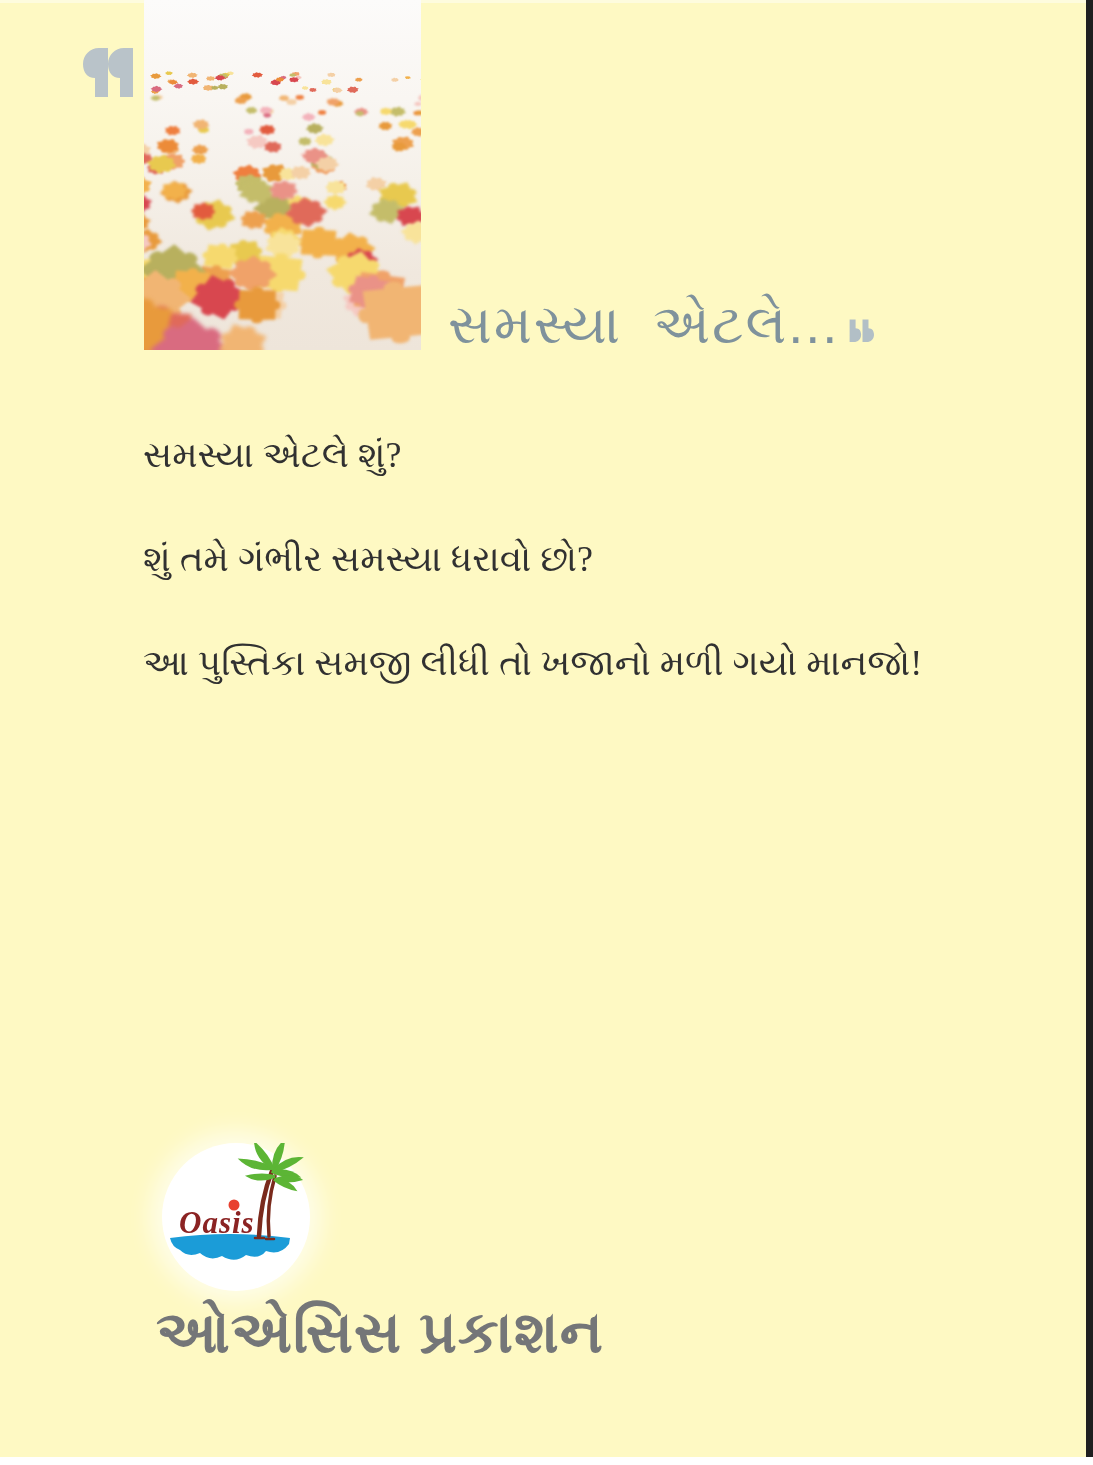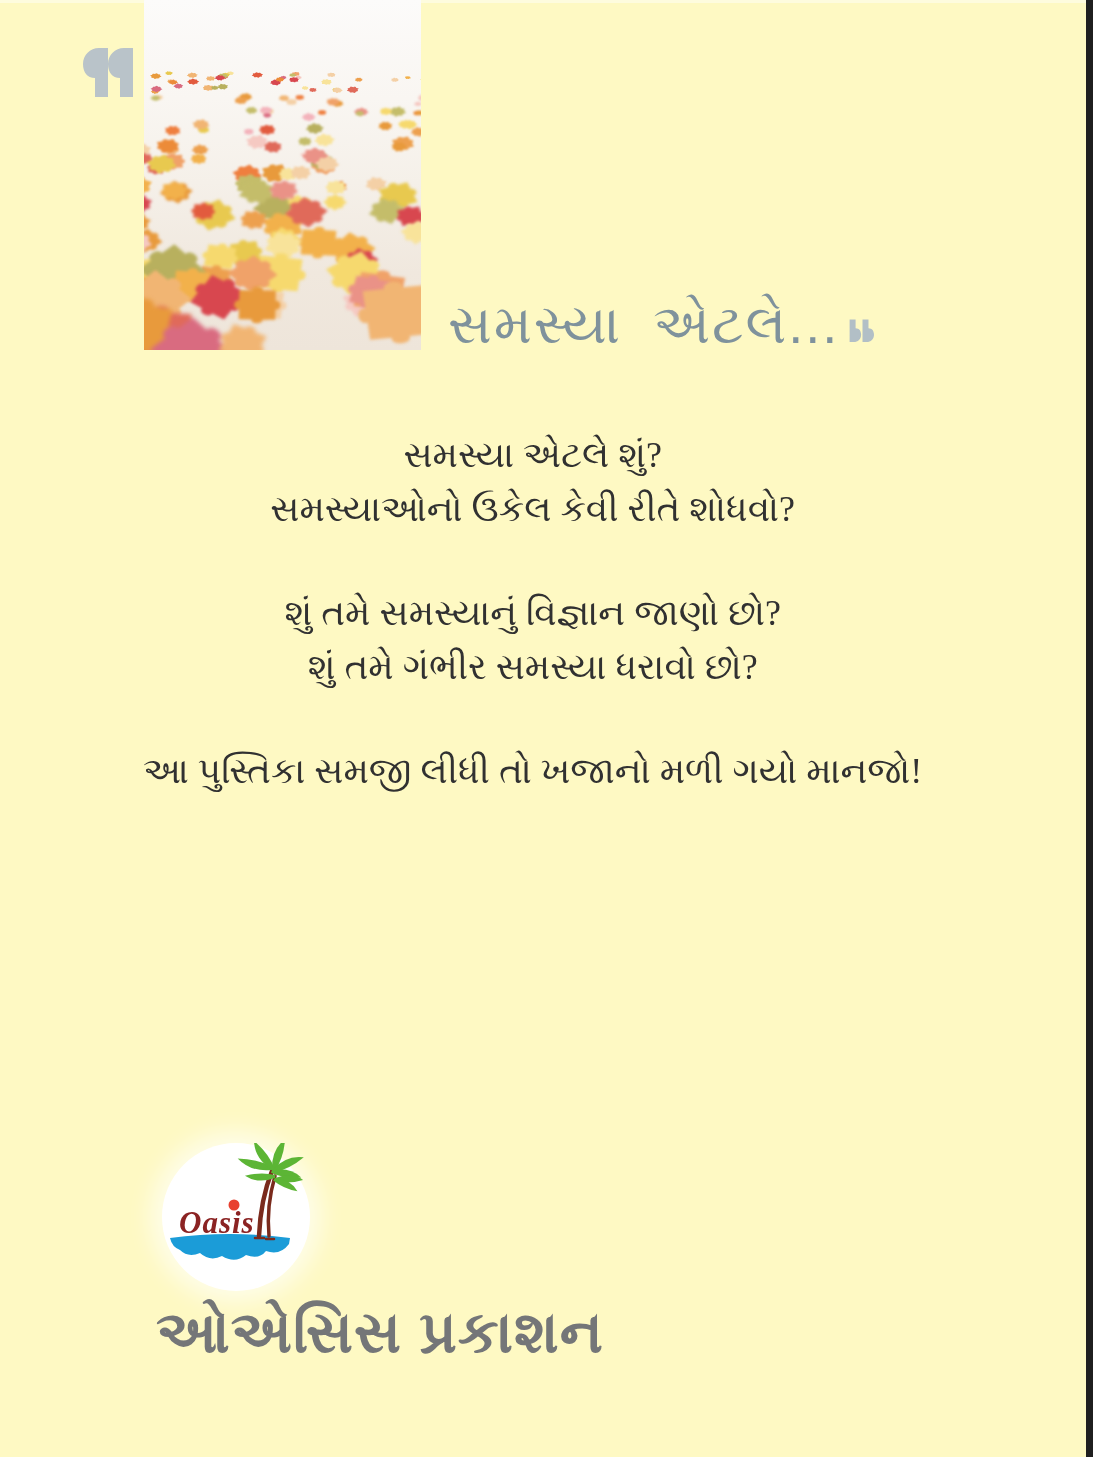"સમસ્યા એટલે શું?" .body-text .line { text-align: center -> none }
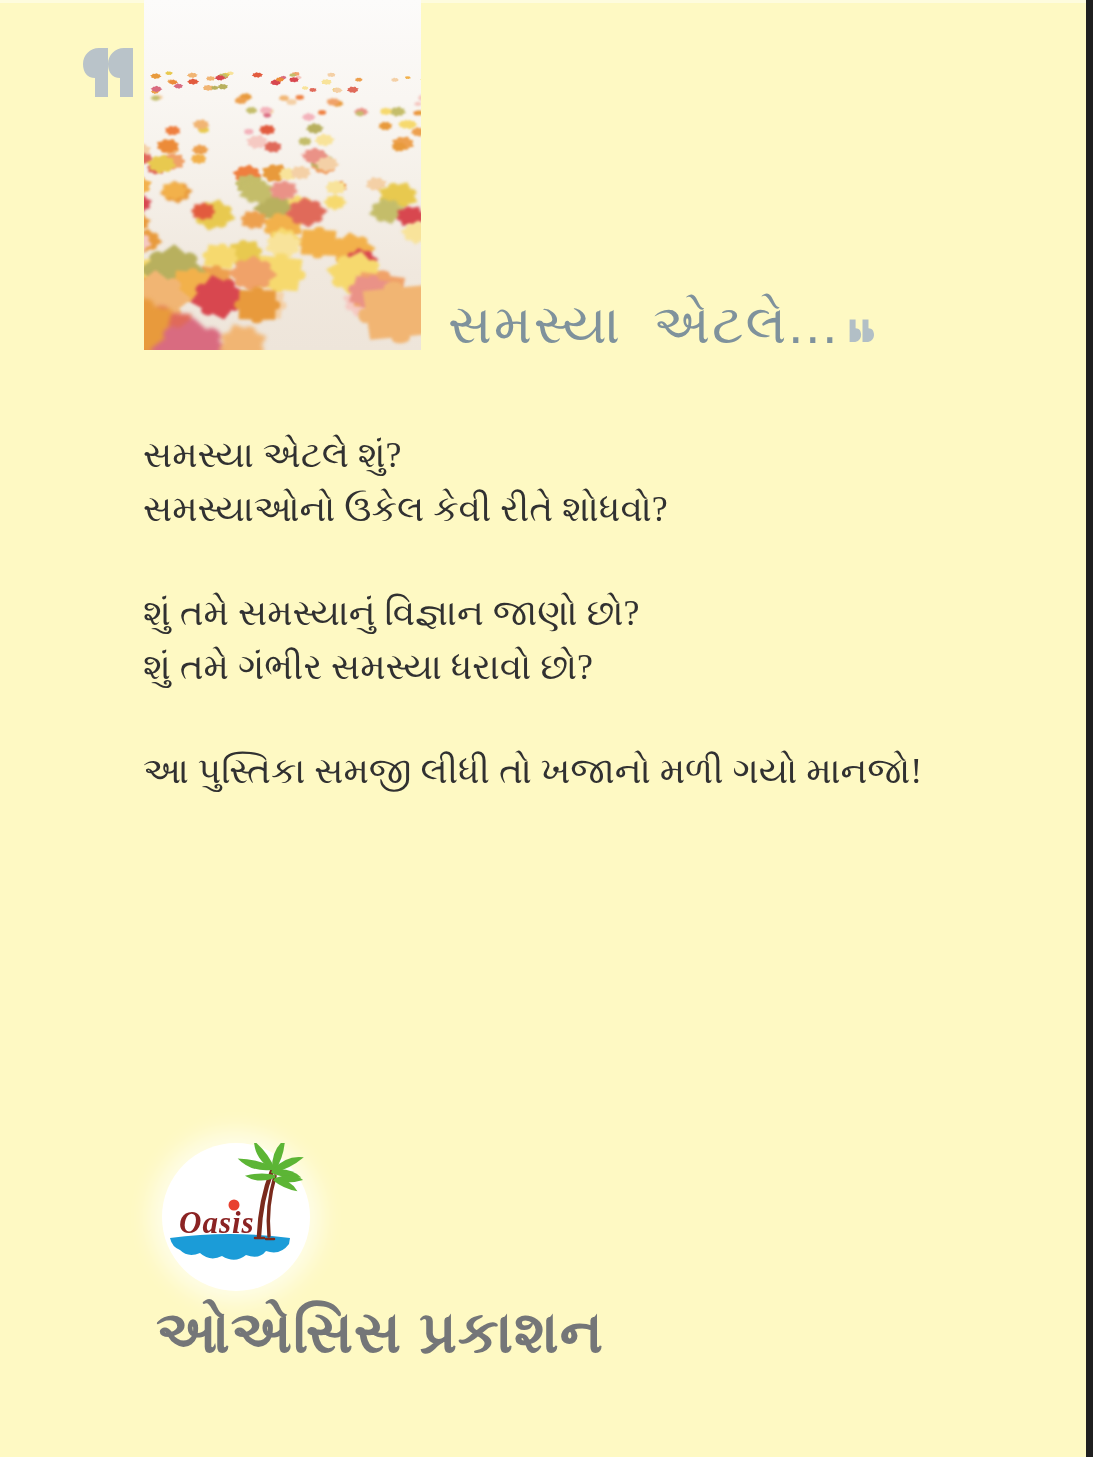"સમસ્યાઓનો ઉકેલ કેવી રીતે શોધવો?" div.line { html: <div>સમસ્યાઓનો ઉકેલ કેવી રીતે શોધવો?</div> -> none }
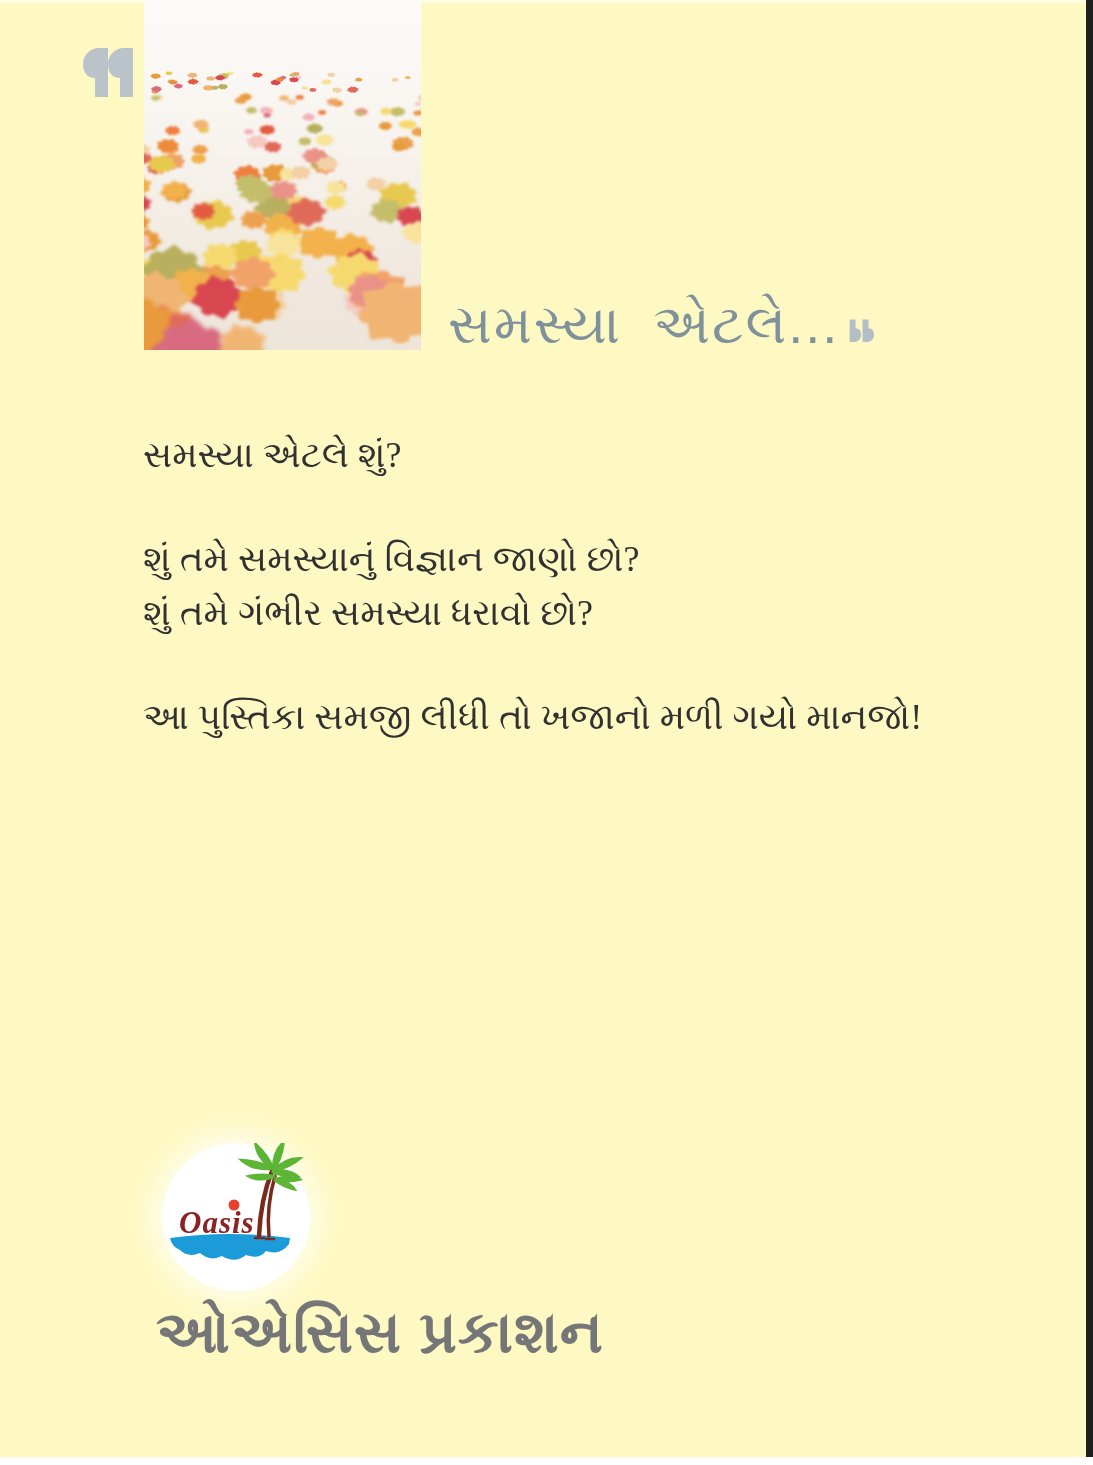"શું તમે સમસ્યાનું વિજ્ઞાન જાણો" div.line { html: <div>શું તમે સમસ્યાનું વિજ્ઞાન જાણો છો?</div> -> none }
